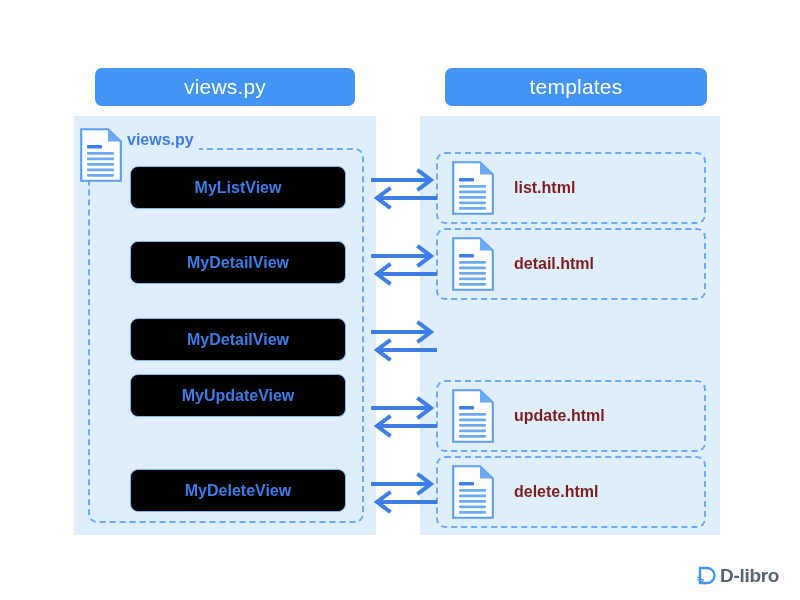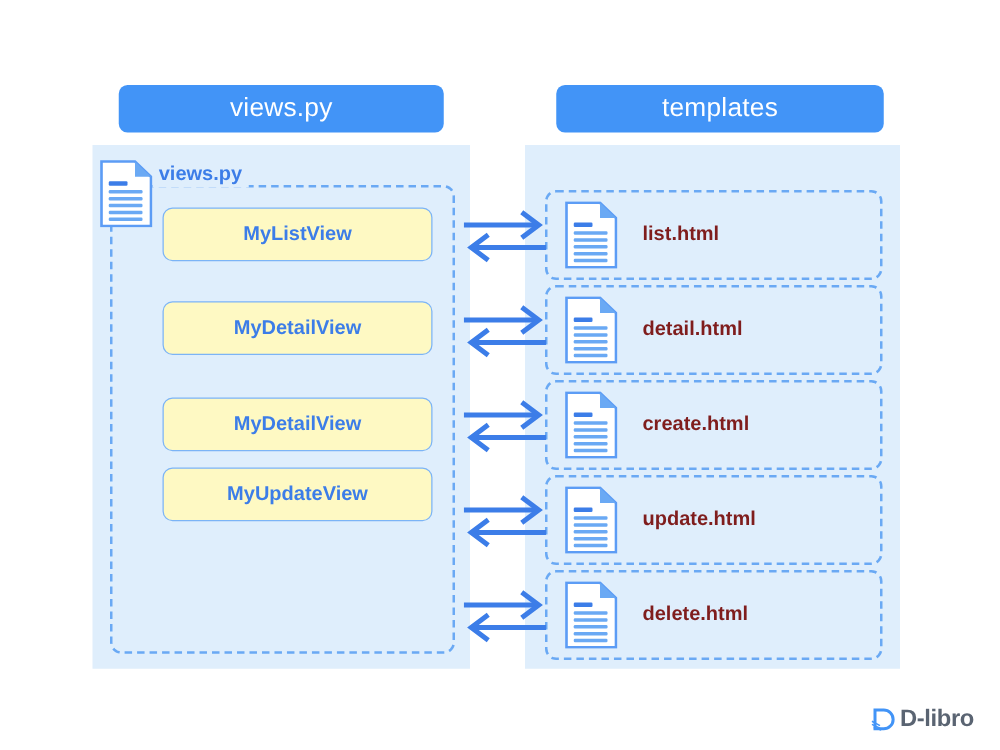"MyListView" .view-btn { background: #fef9c3 -> #000000 }
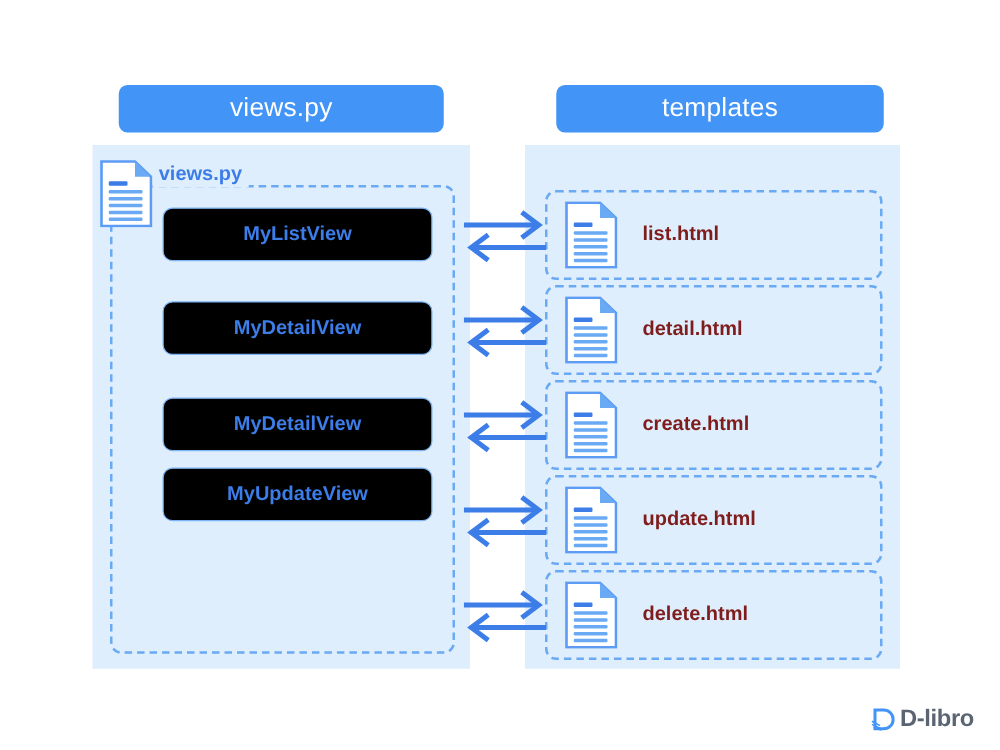"create.html" div.tpl-row { html: <div> <span> <svg> <path></path> <path></path> <rect></rect> <rect></rect> <rect></rect> <rect></rect> <rect></rect> <rect></rect> </svg> </span> <span>create.html</span> </div> -> none }
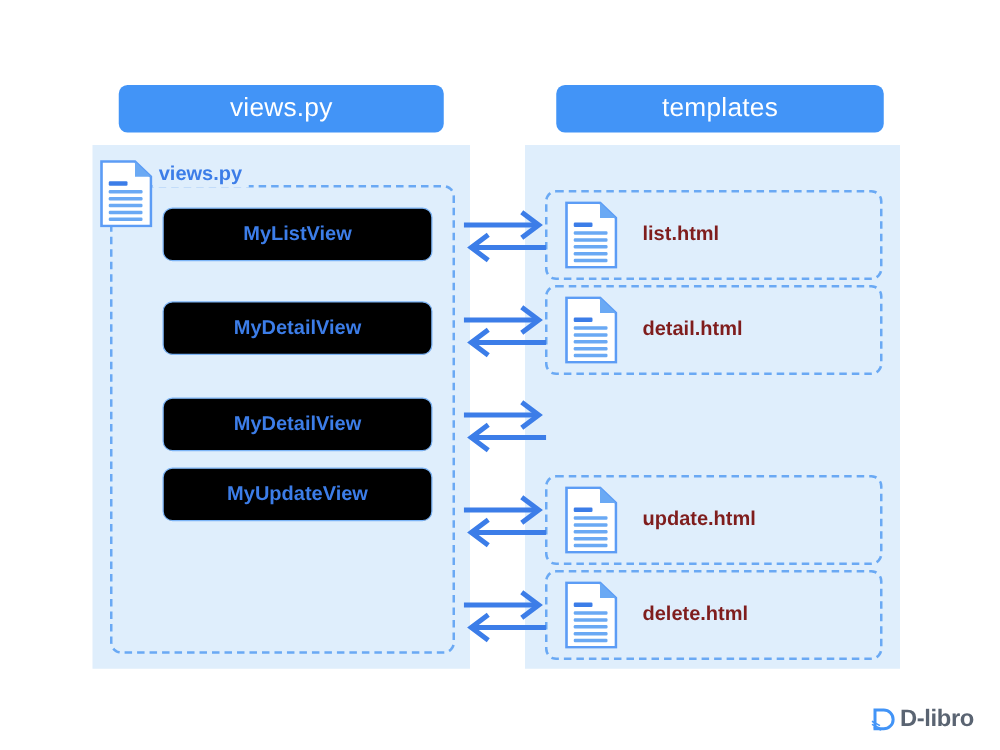"MyDeleteView" div.view-btn { html: none -> <div> <span>MyDeleteView</span> </div> }
